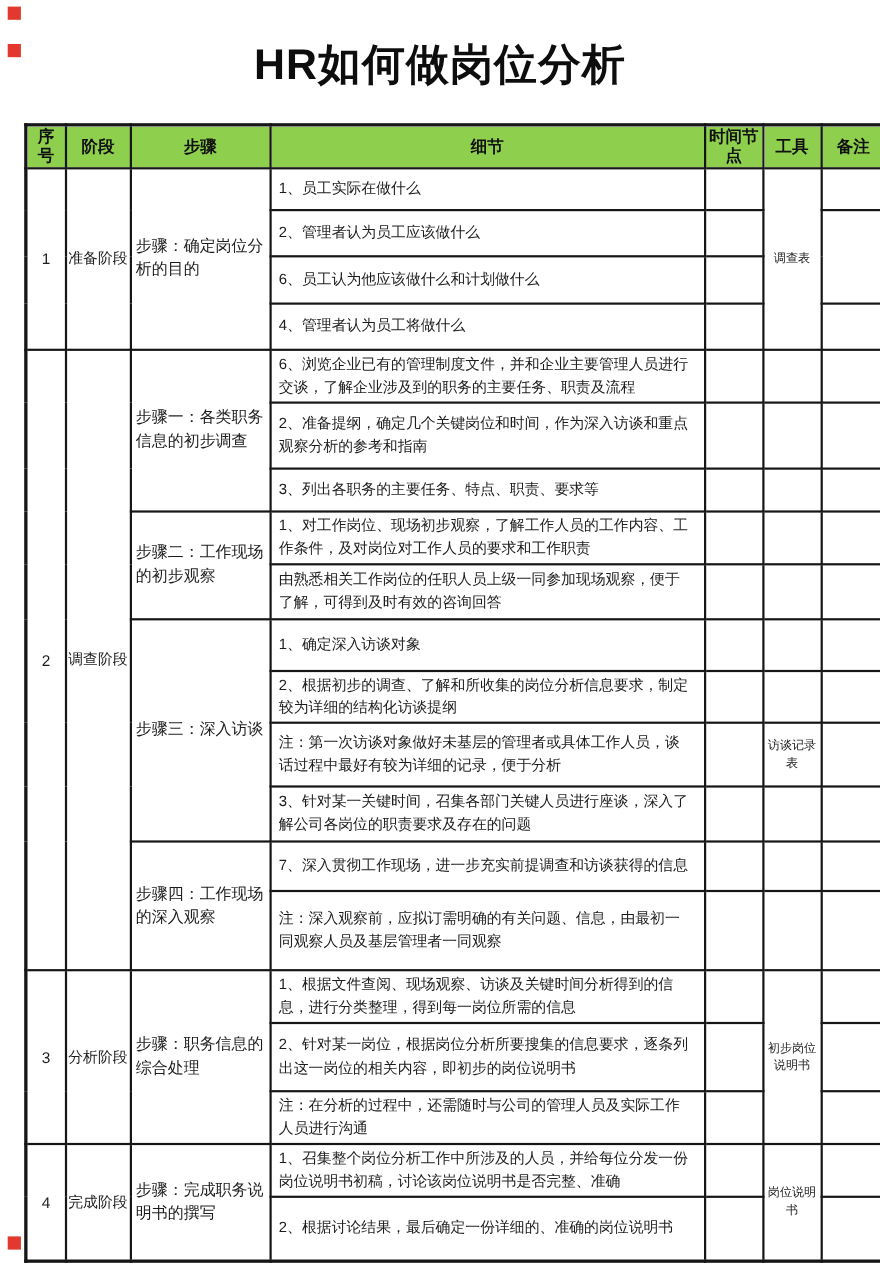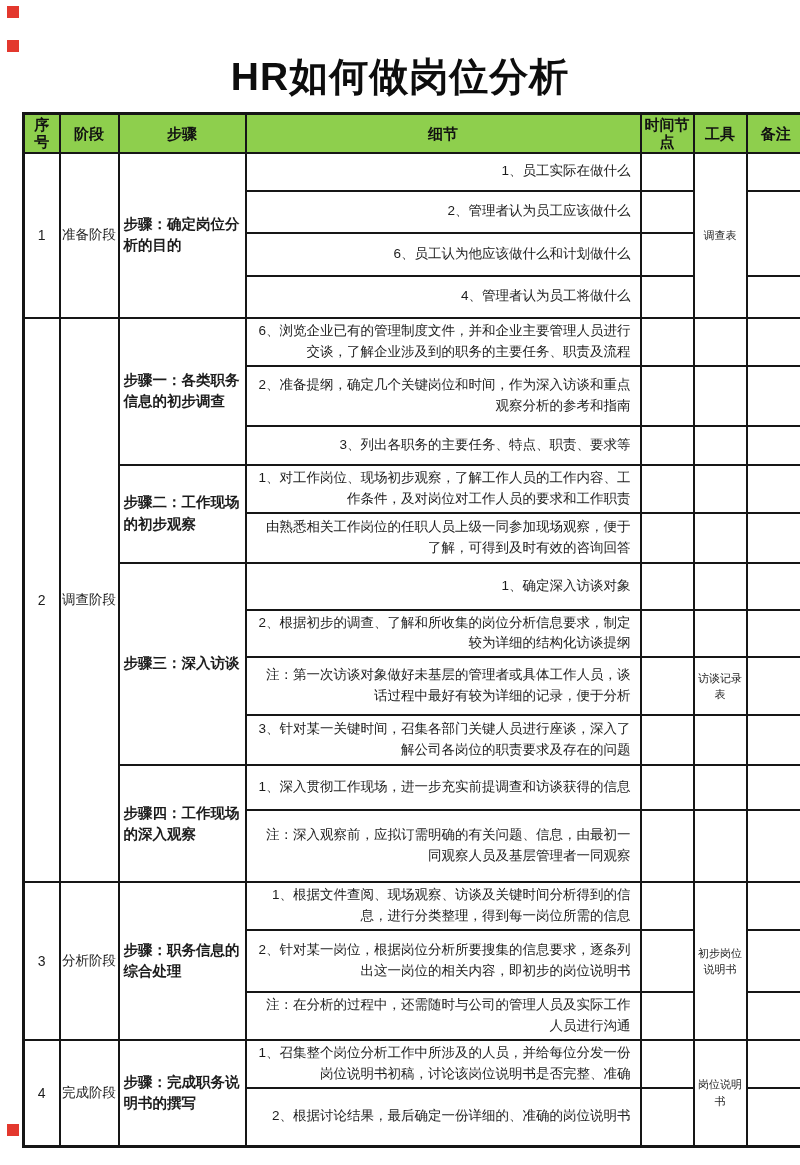"HR如何做岗位分析" .page-title { top: 50px -> 32px }
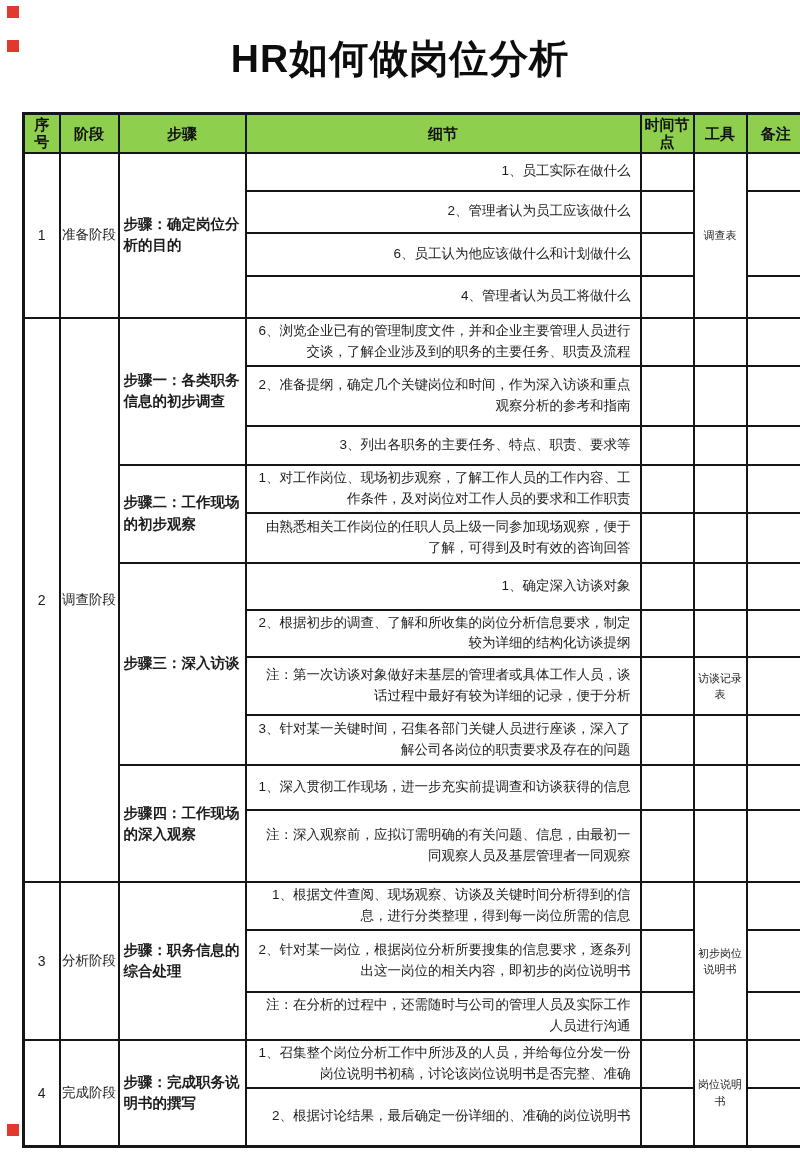"1、员工实际在做什么" td.detail-cell { text-align: right -> left }
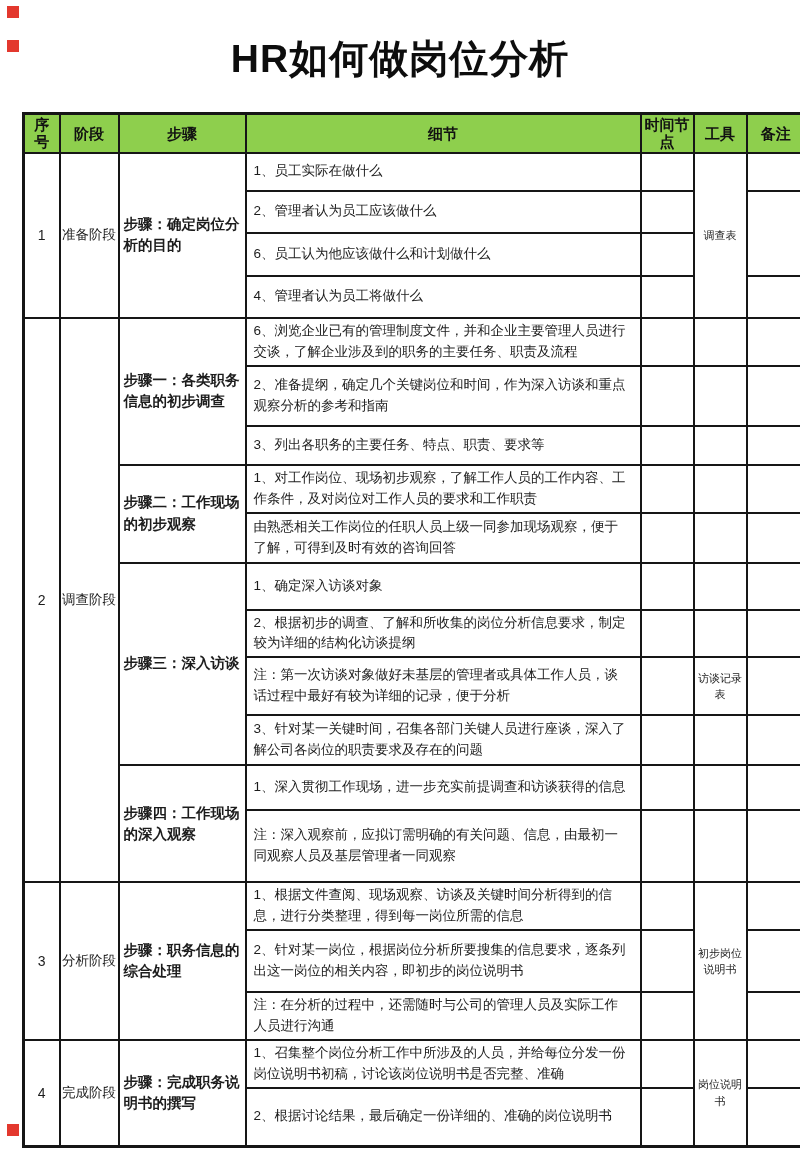"步骤：确定岗位分析的目的" td.step-cell { font-weight: bold -> normal }
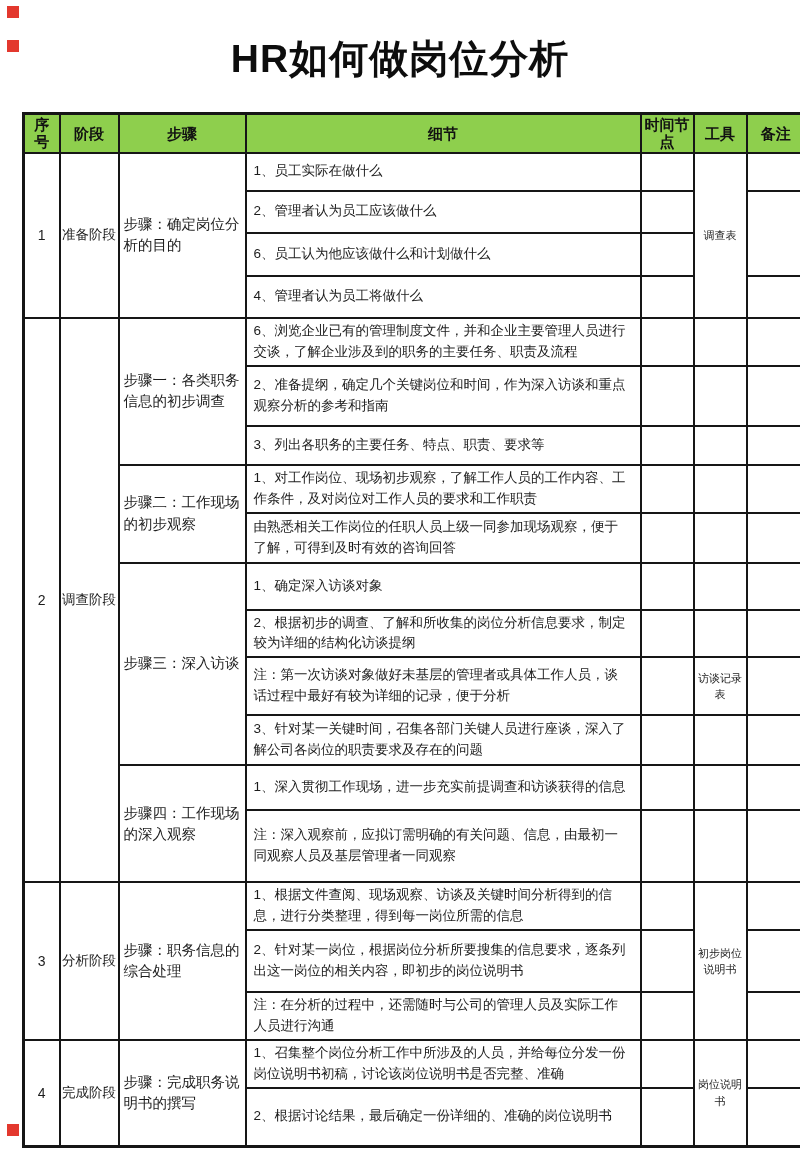"1、深入贯彻工作现场，进一步充实前提调查和访谈获得的信息" td.detail-cell { text: 1 -> 7 }
